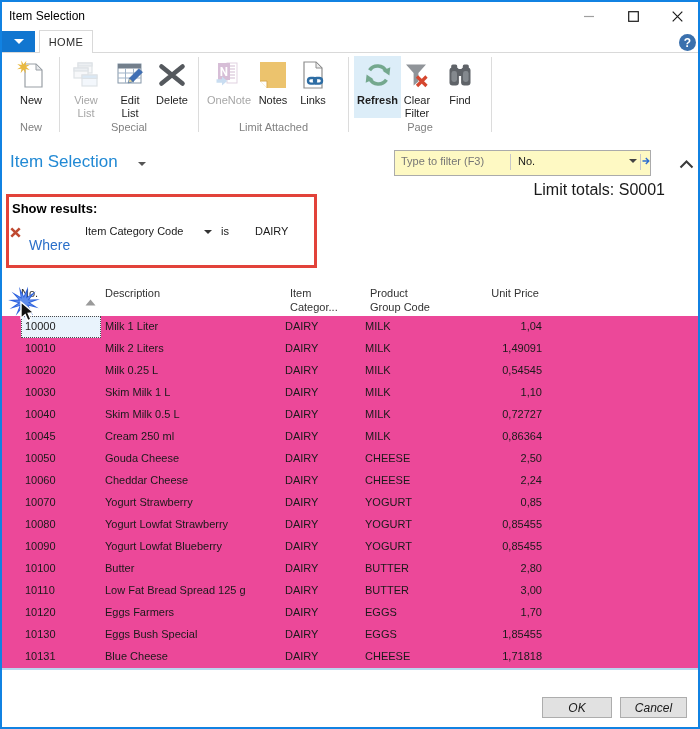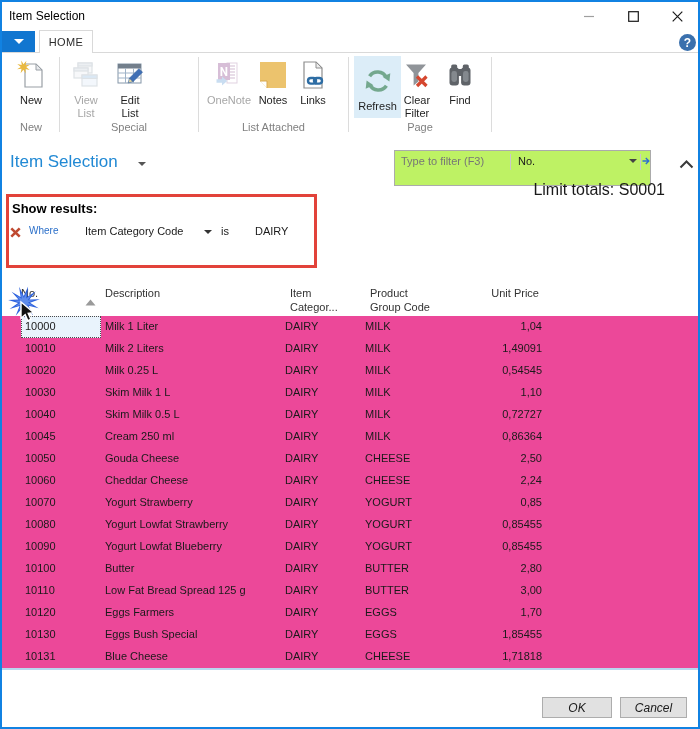"Delete" div.rbtn { html: none -> <div> <span> <svg> <path></path> </svg> </span> <span>Delete</span> </div> }
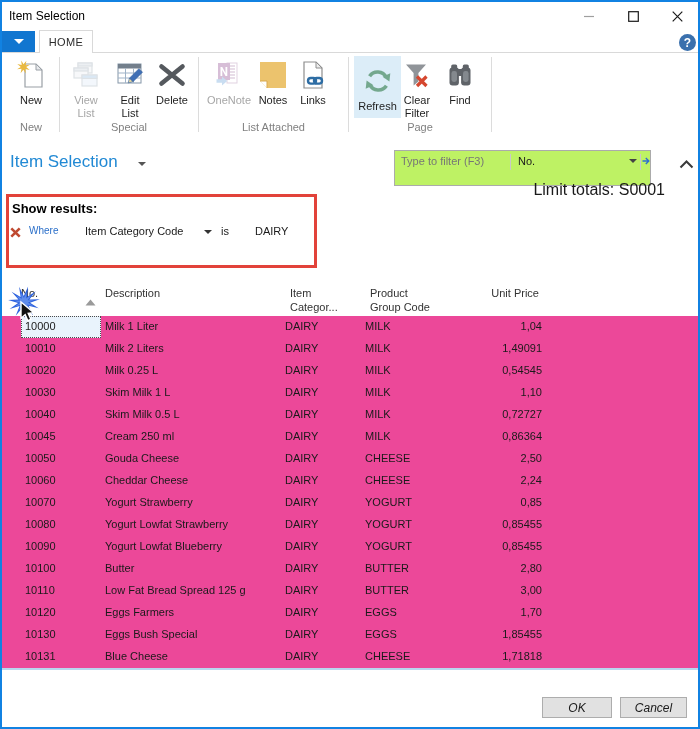"Refresh" .rbtn.hovered { font-weight: none -> bold; padding-top: 9px -> 3px }
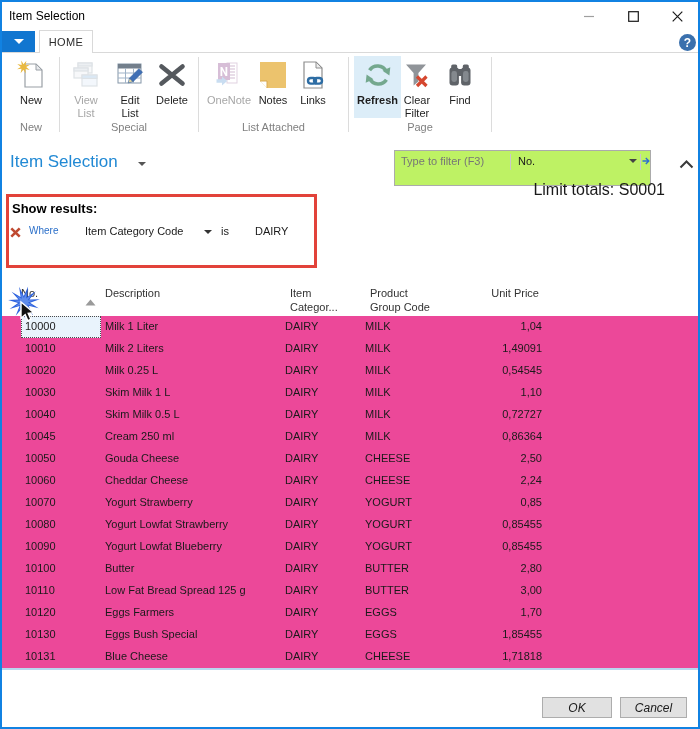"List Attached" div.rgroup-label { text: List -> Limit }
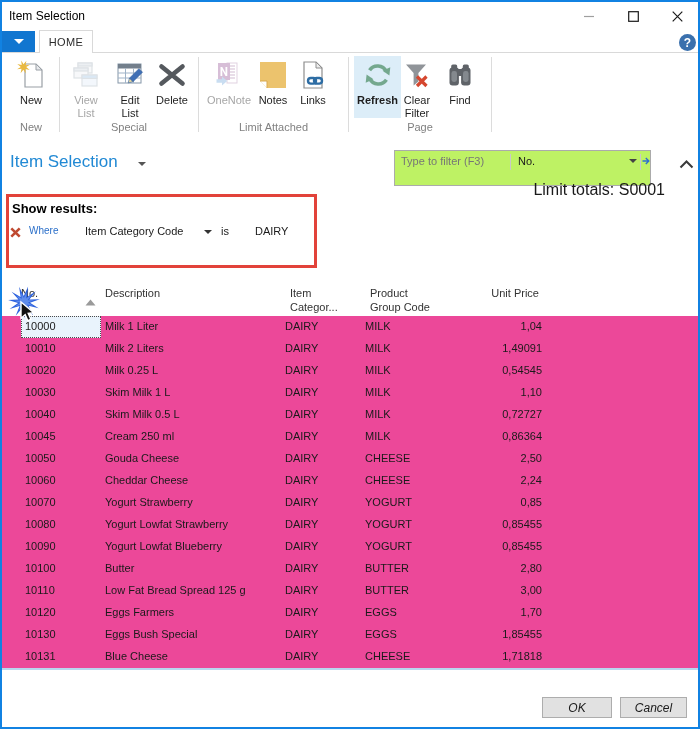"Type to filter (F3)" #filterbox { background: #bef264 -> #fef9c3; height: 36px -> 26px }
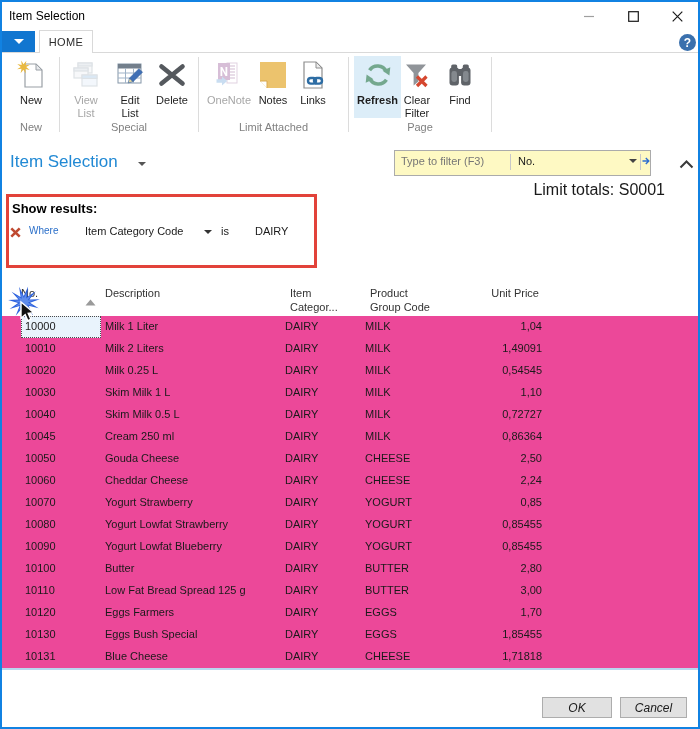"Where" #where-link { font-size: 10px -> 14px; top: 4px -> 16px }
